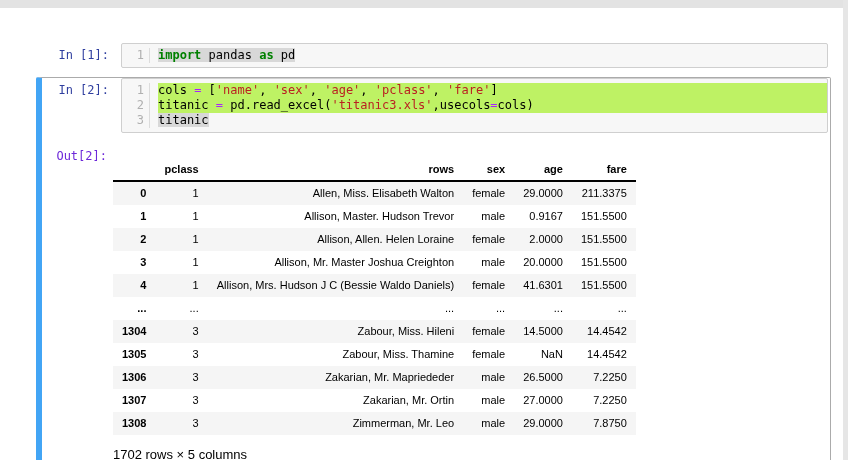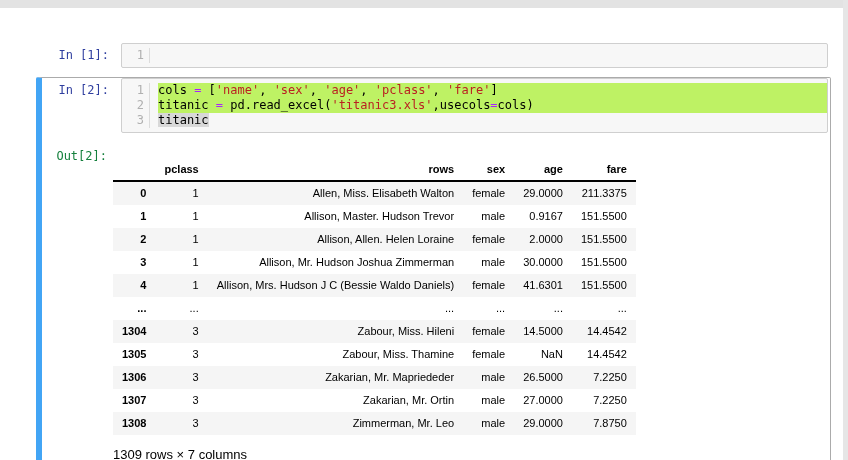"import pandas as pd" div.code { html: none -> <div><div><span><span>import</span><span> pandas </span><span>as</span><span> pd</span></span></div></div> }
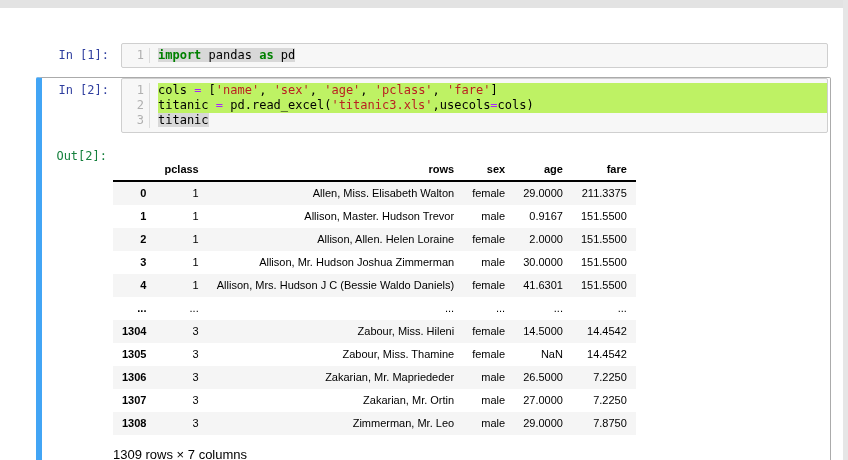"Out[2]:" .prompt.out { color: #15803d -> #6d28d9 }
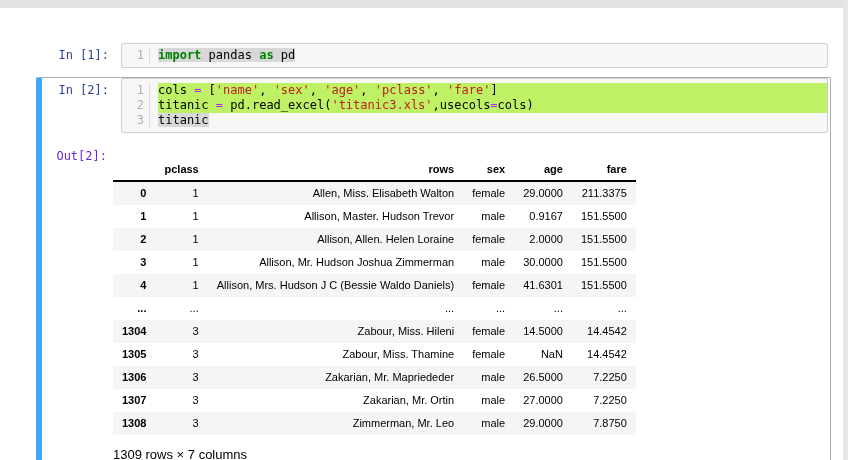"Allison, Mr. Hudson Joshua Zimmerman" td.c2 { text: Hudson Joshua Zimmerman -> Master Joshua Creighton }
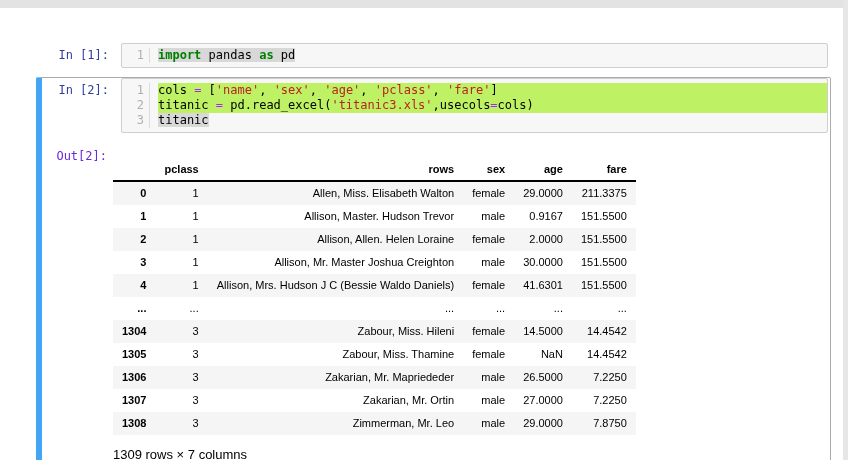"30.0000" td.c4 { text: 30.0000 -> 20.0000 }
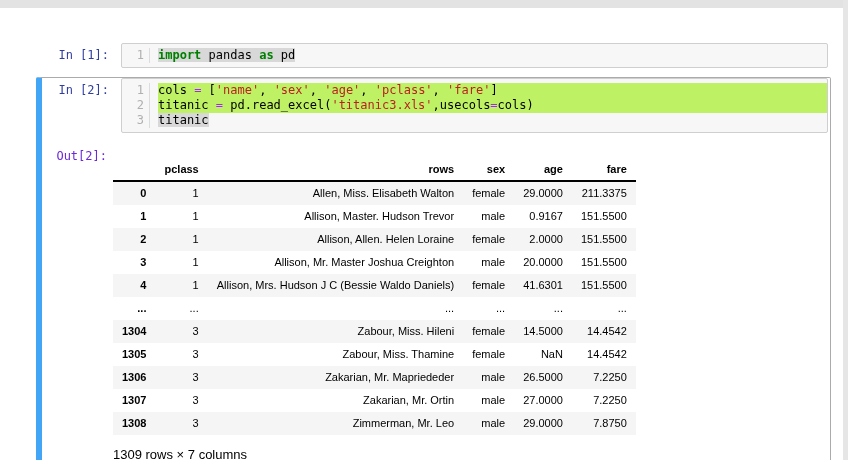"1309 rows × 7 columns" div.df-summary { text: 1309 rows × 7 -> 1702 rows × 5 }
